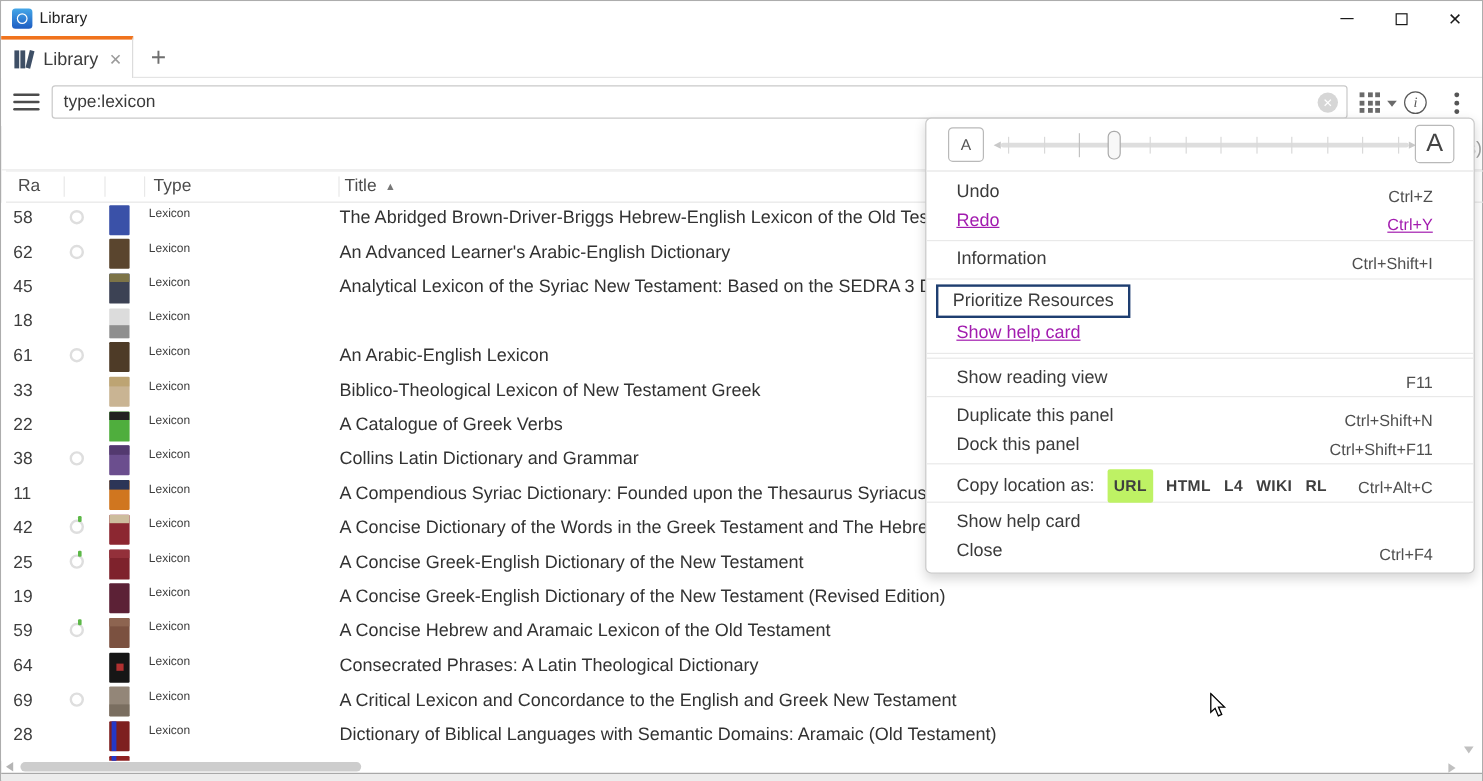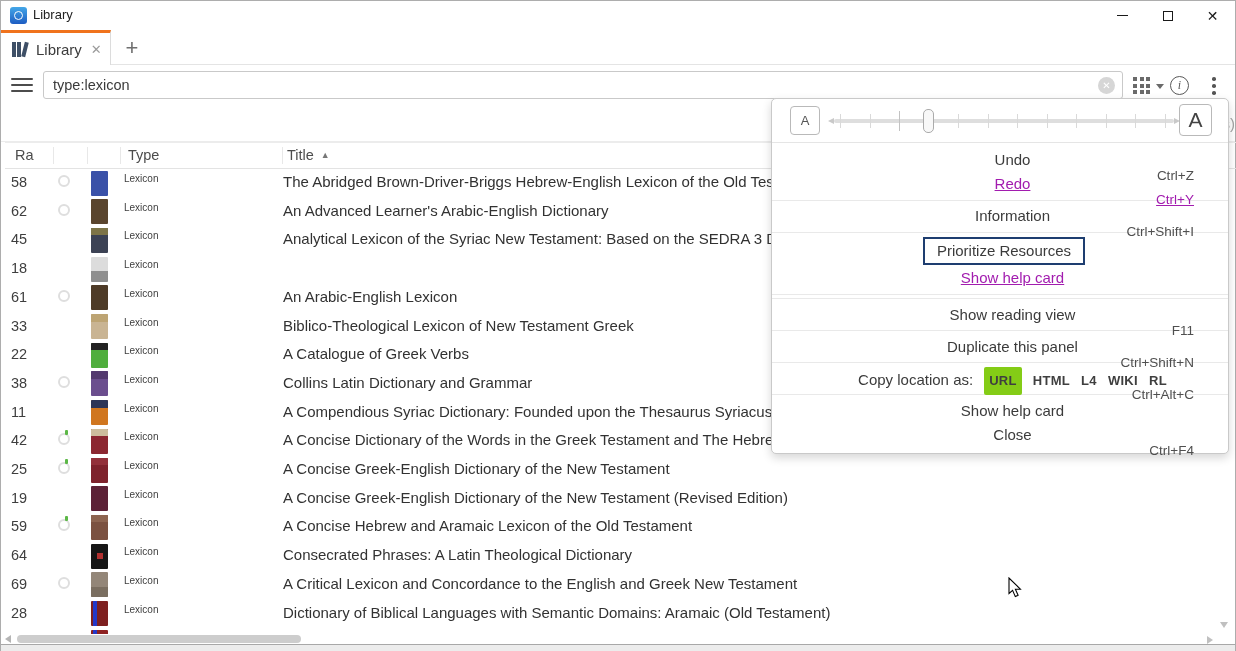"Undo" .mi { text-align: center -> none }
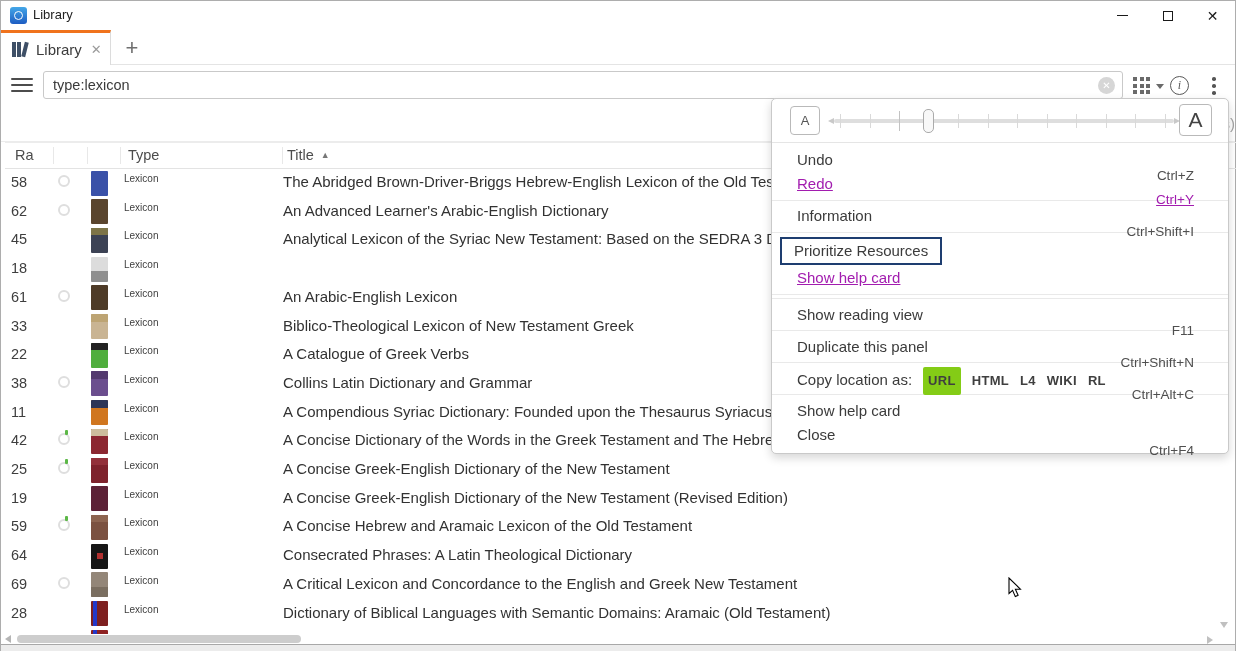"Ctrl+Z" .mi .sc { top: 16px -> 4px }
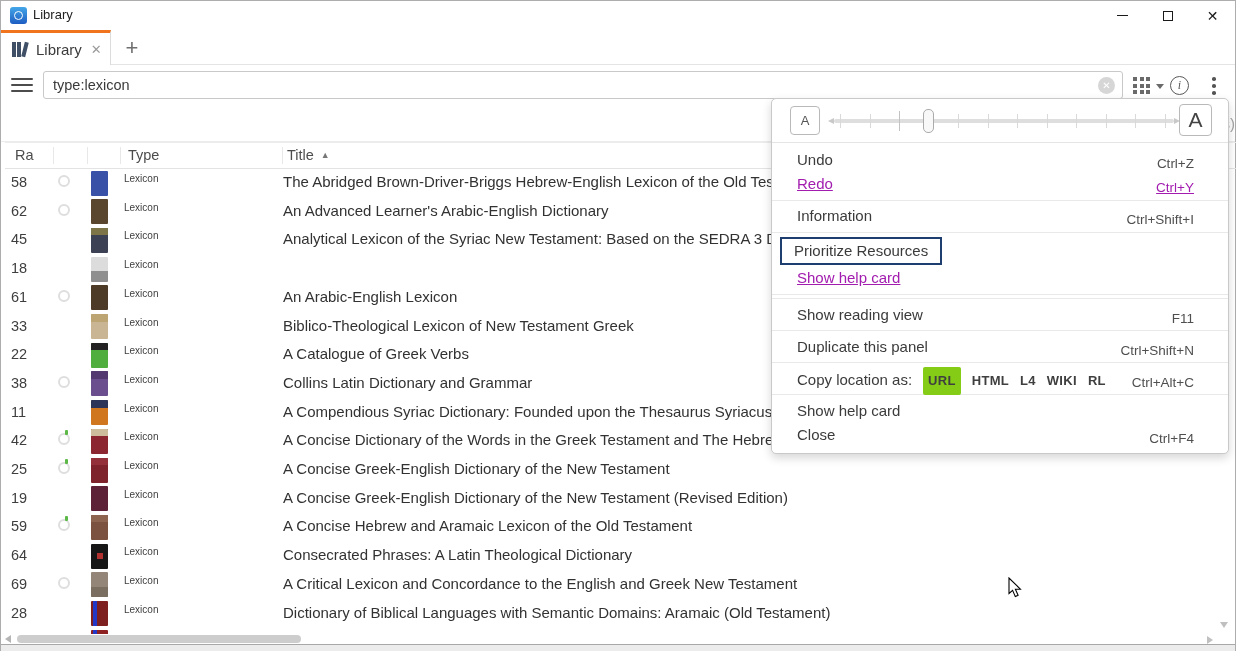"Dock this panel" div.mi { html: none -> <div> <span>Dock this panel</span> <span>Ctrl+Shift+F11</span> </div> }
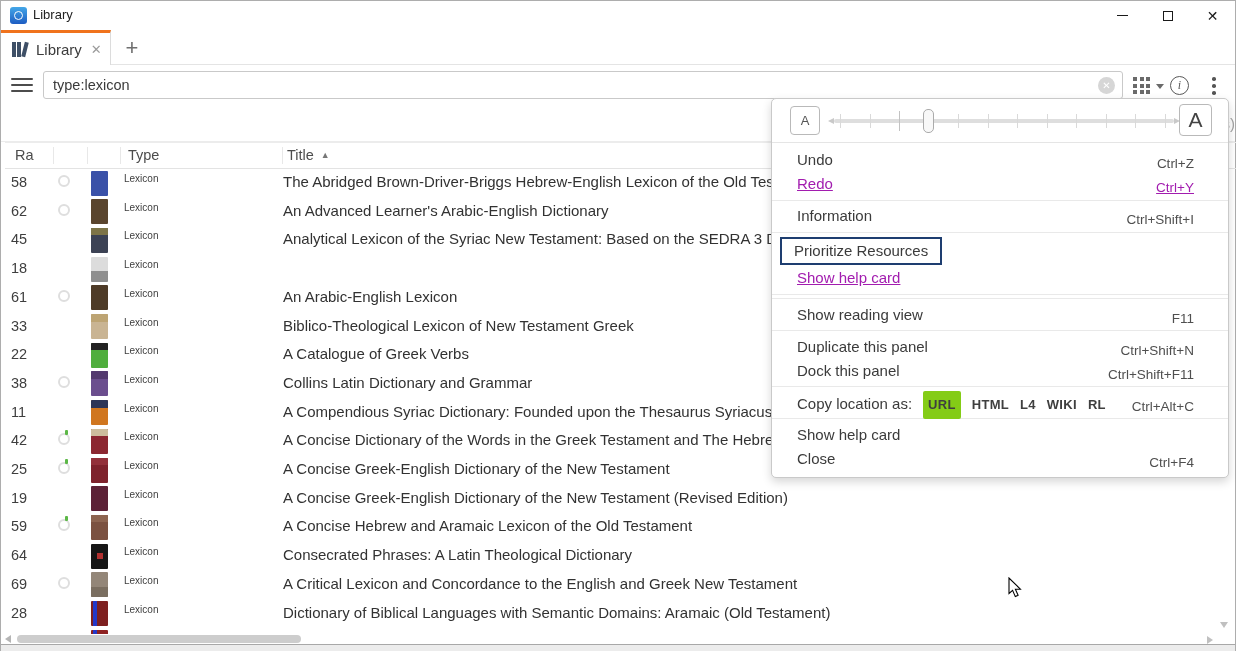"URL" .chip.active { background: #84cc16 -> #bef264 }
